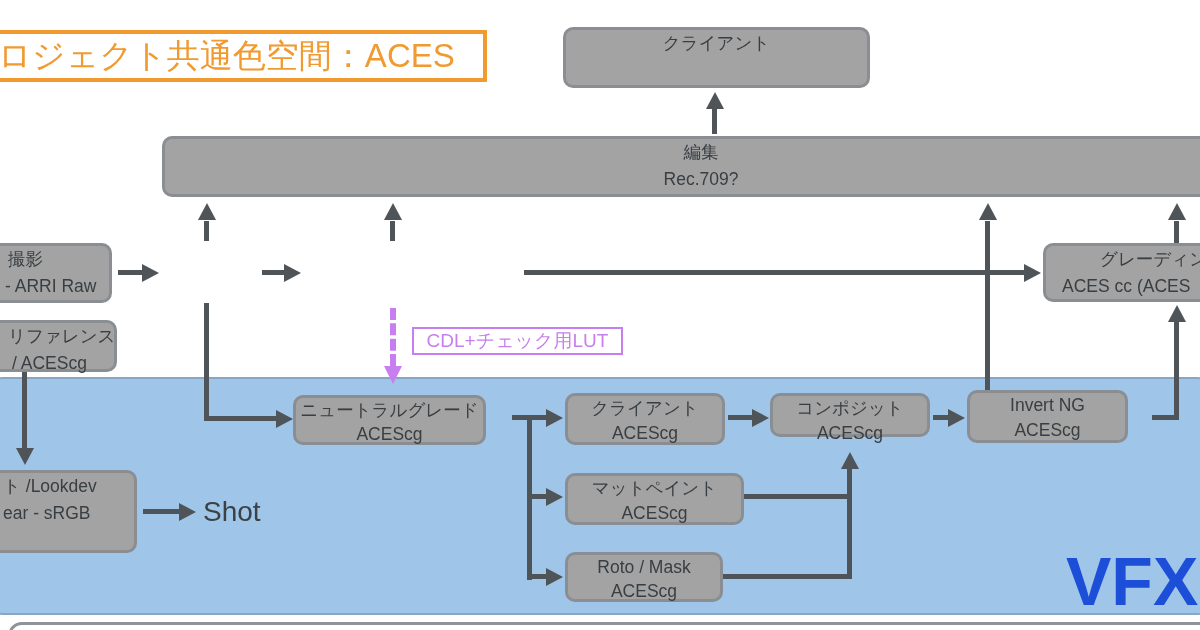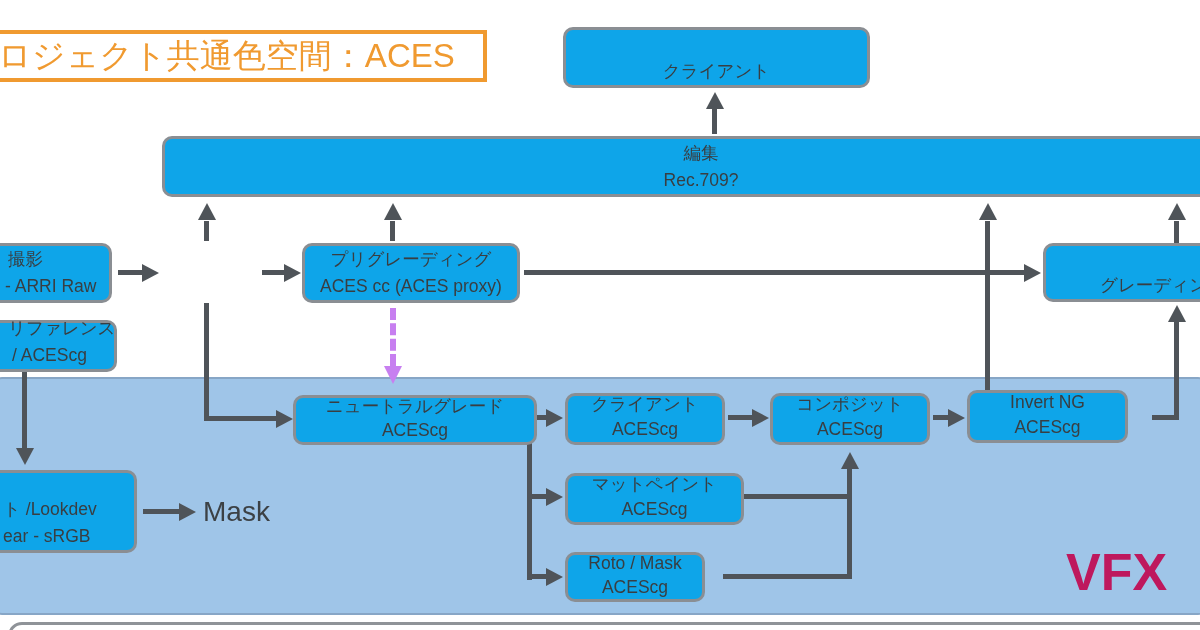"クライアント" .node { background: #0ea5e9 -> #a3a3a3; justify-content: flex-end -> flex-start }
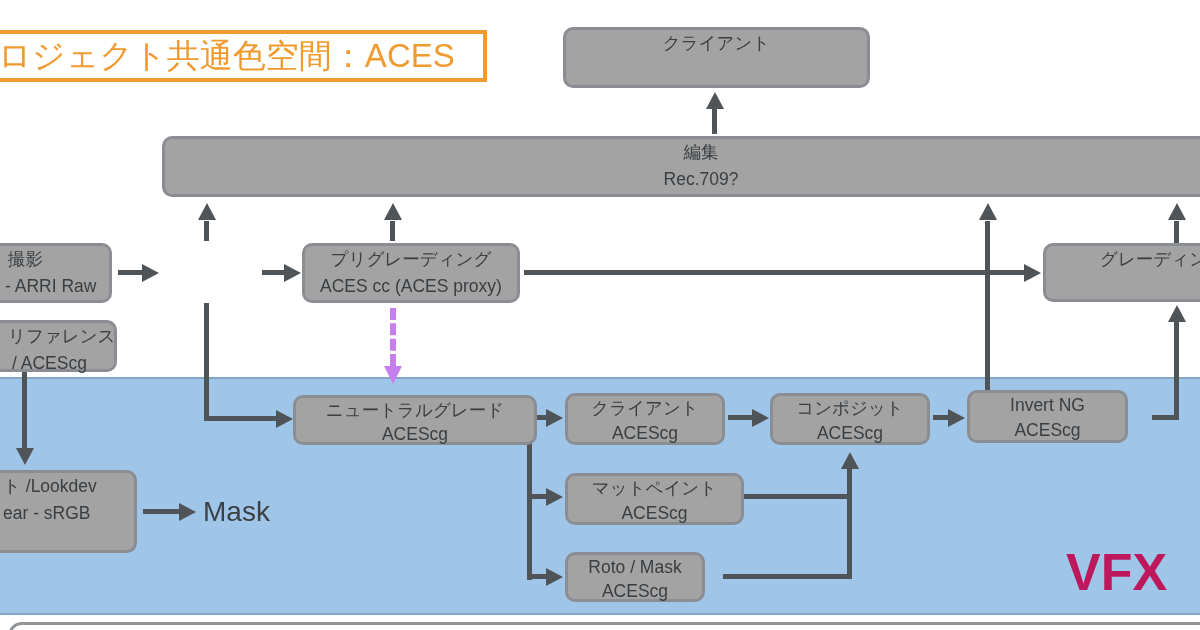"プリグレーディング" div.node { html: <div> <span>プリグレーディング</span> <span>ACES cc (ACES proxy)</span> </div> -> none }
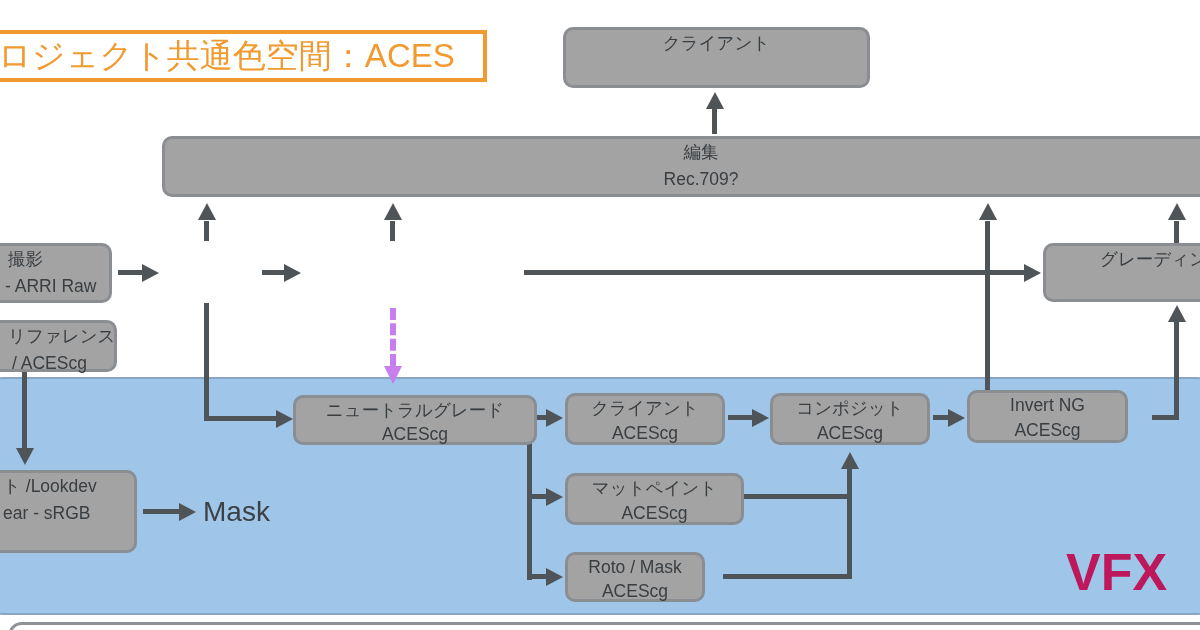"ACES cc (ACES" span.ln { html: none -> <span>ACES cc (ACES</span> }
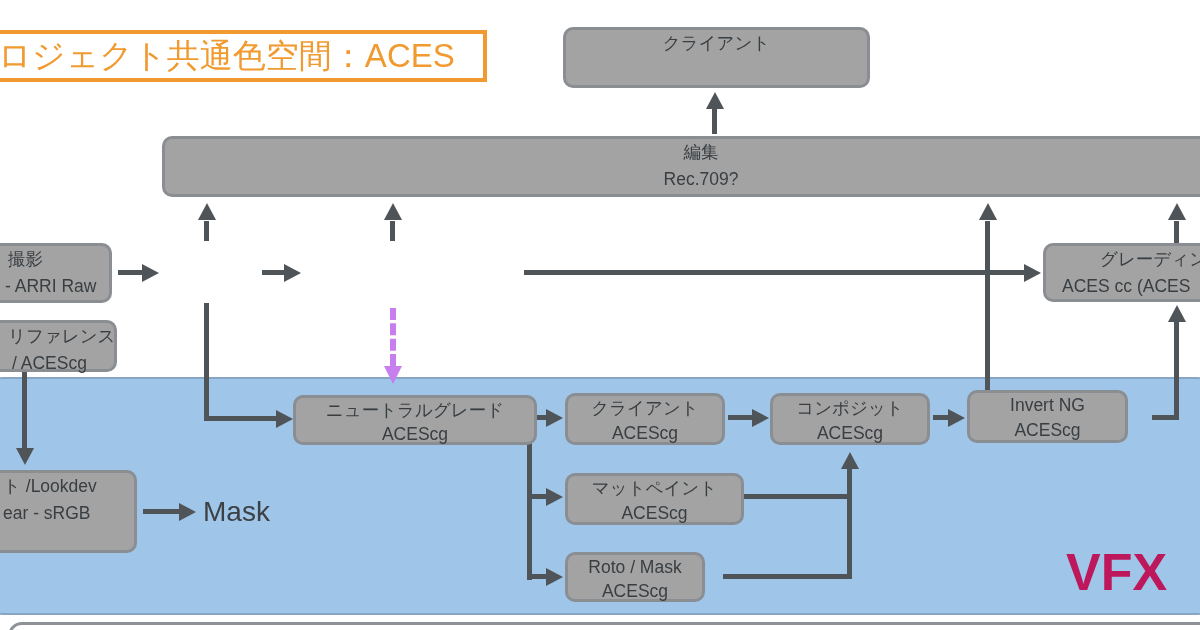"CDL+チェック用LUT" div.lut-note { html: none -> <div> <span>CDL+チェック用LUT</span> </div> }
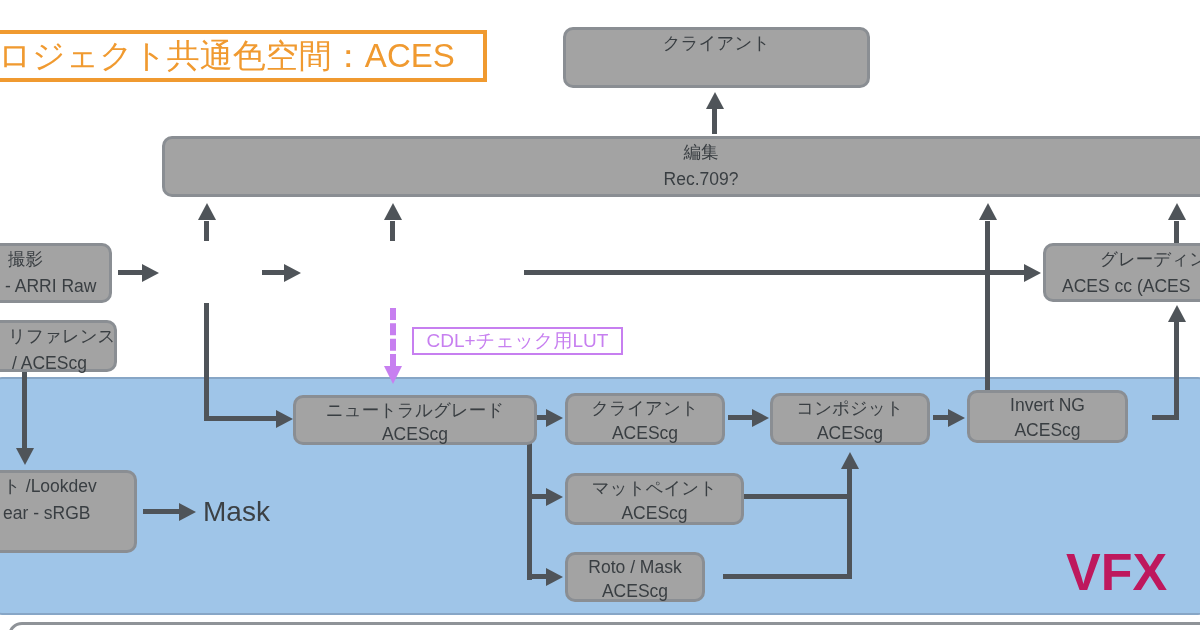"ニュートラルグレード" div.node { width: 244px -> 193px }
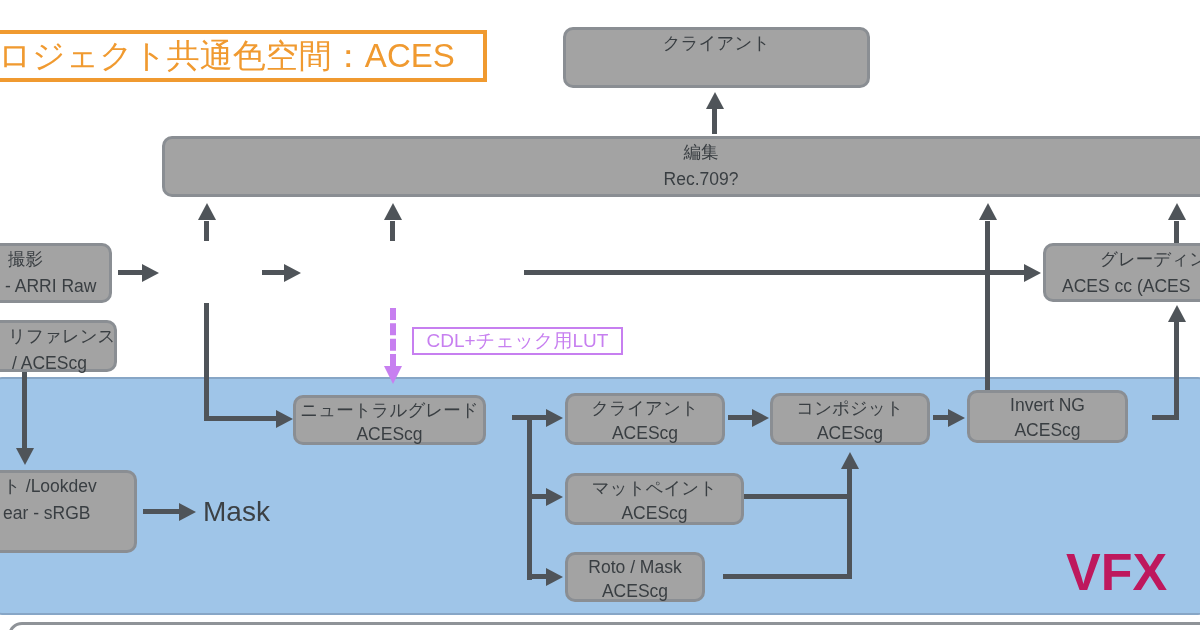"コンポジット" div.node { height: 52px -> 44px }
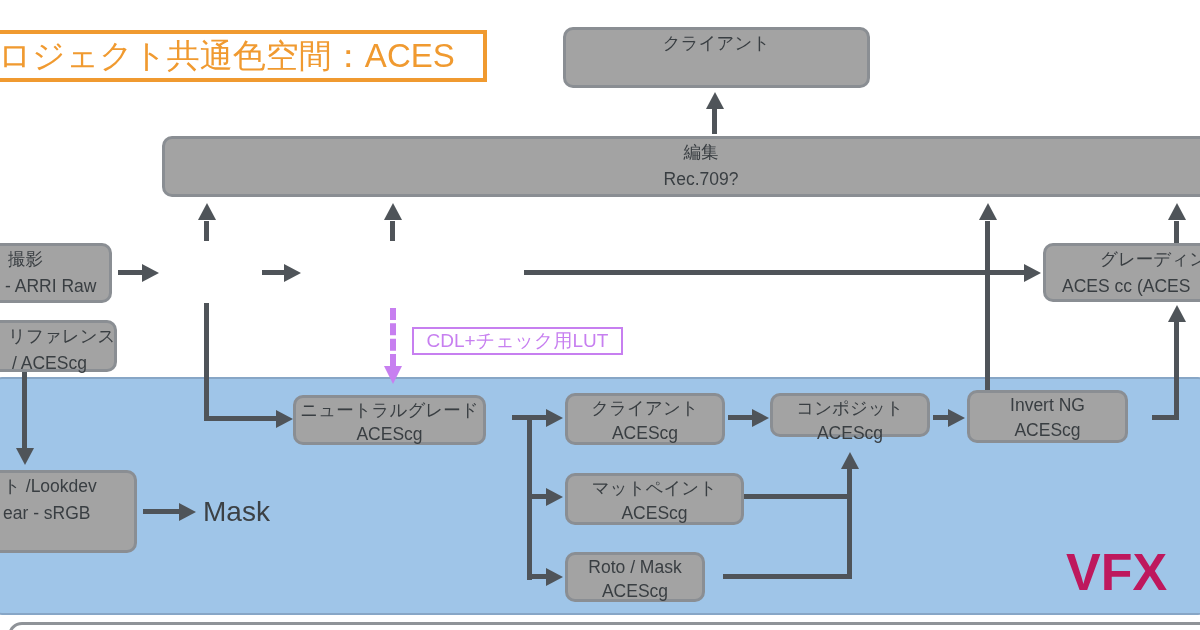"Mask" div.shot-label { text: Mask -> Shot }
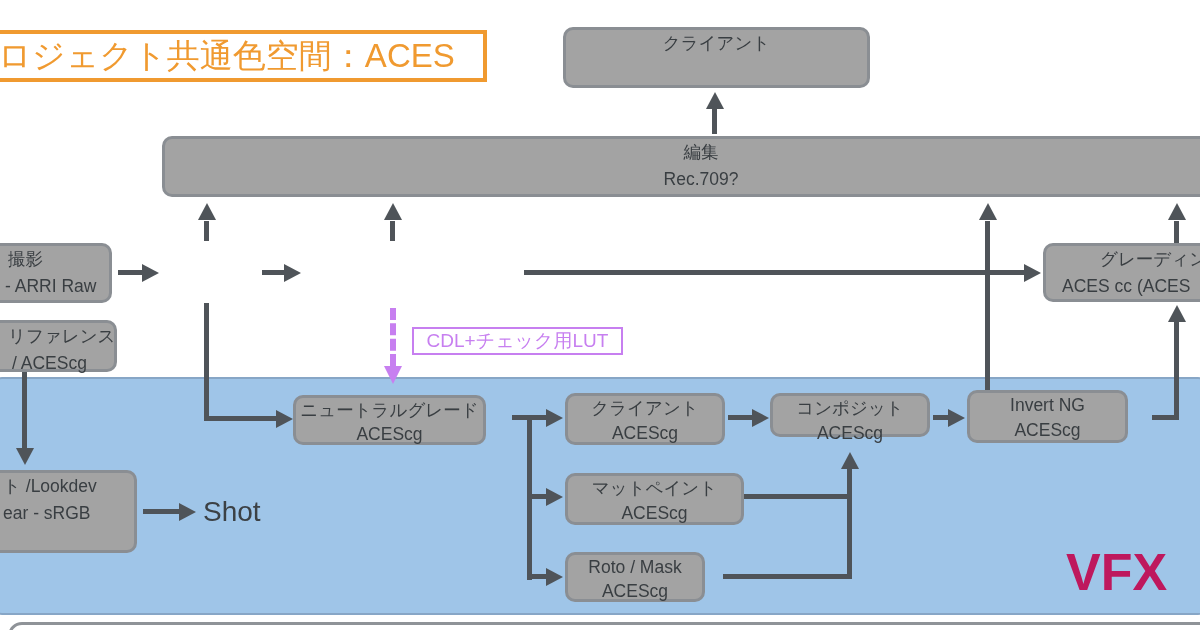"Roto / Mask" div.node { width: 140px -> 158px }
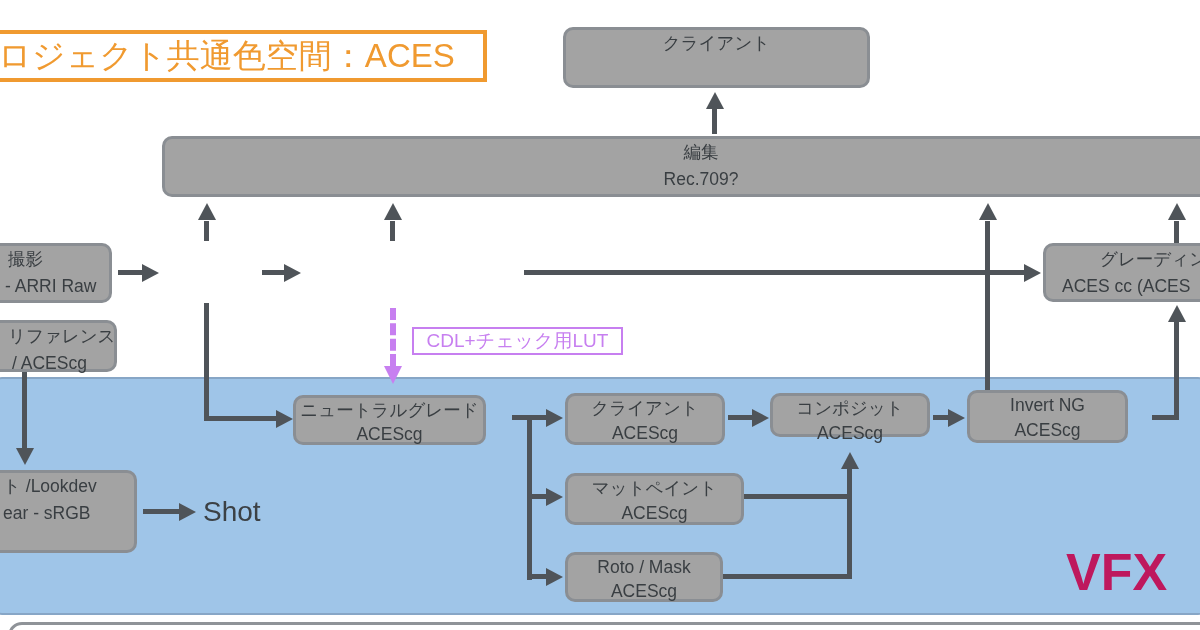"VFX" .vfx-label { color: #be185d -> #1d4ed8; font-size: 52px -> 68px }
